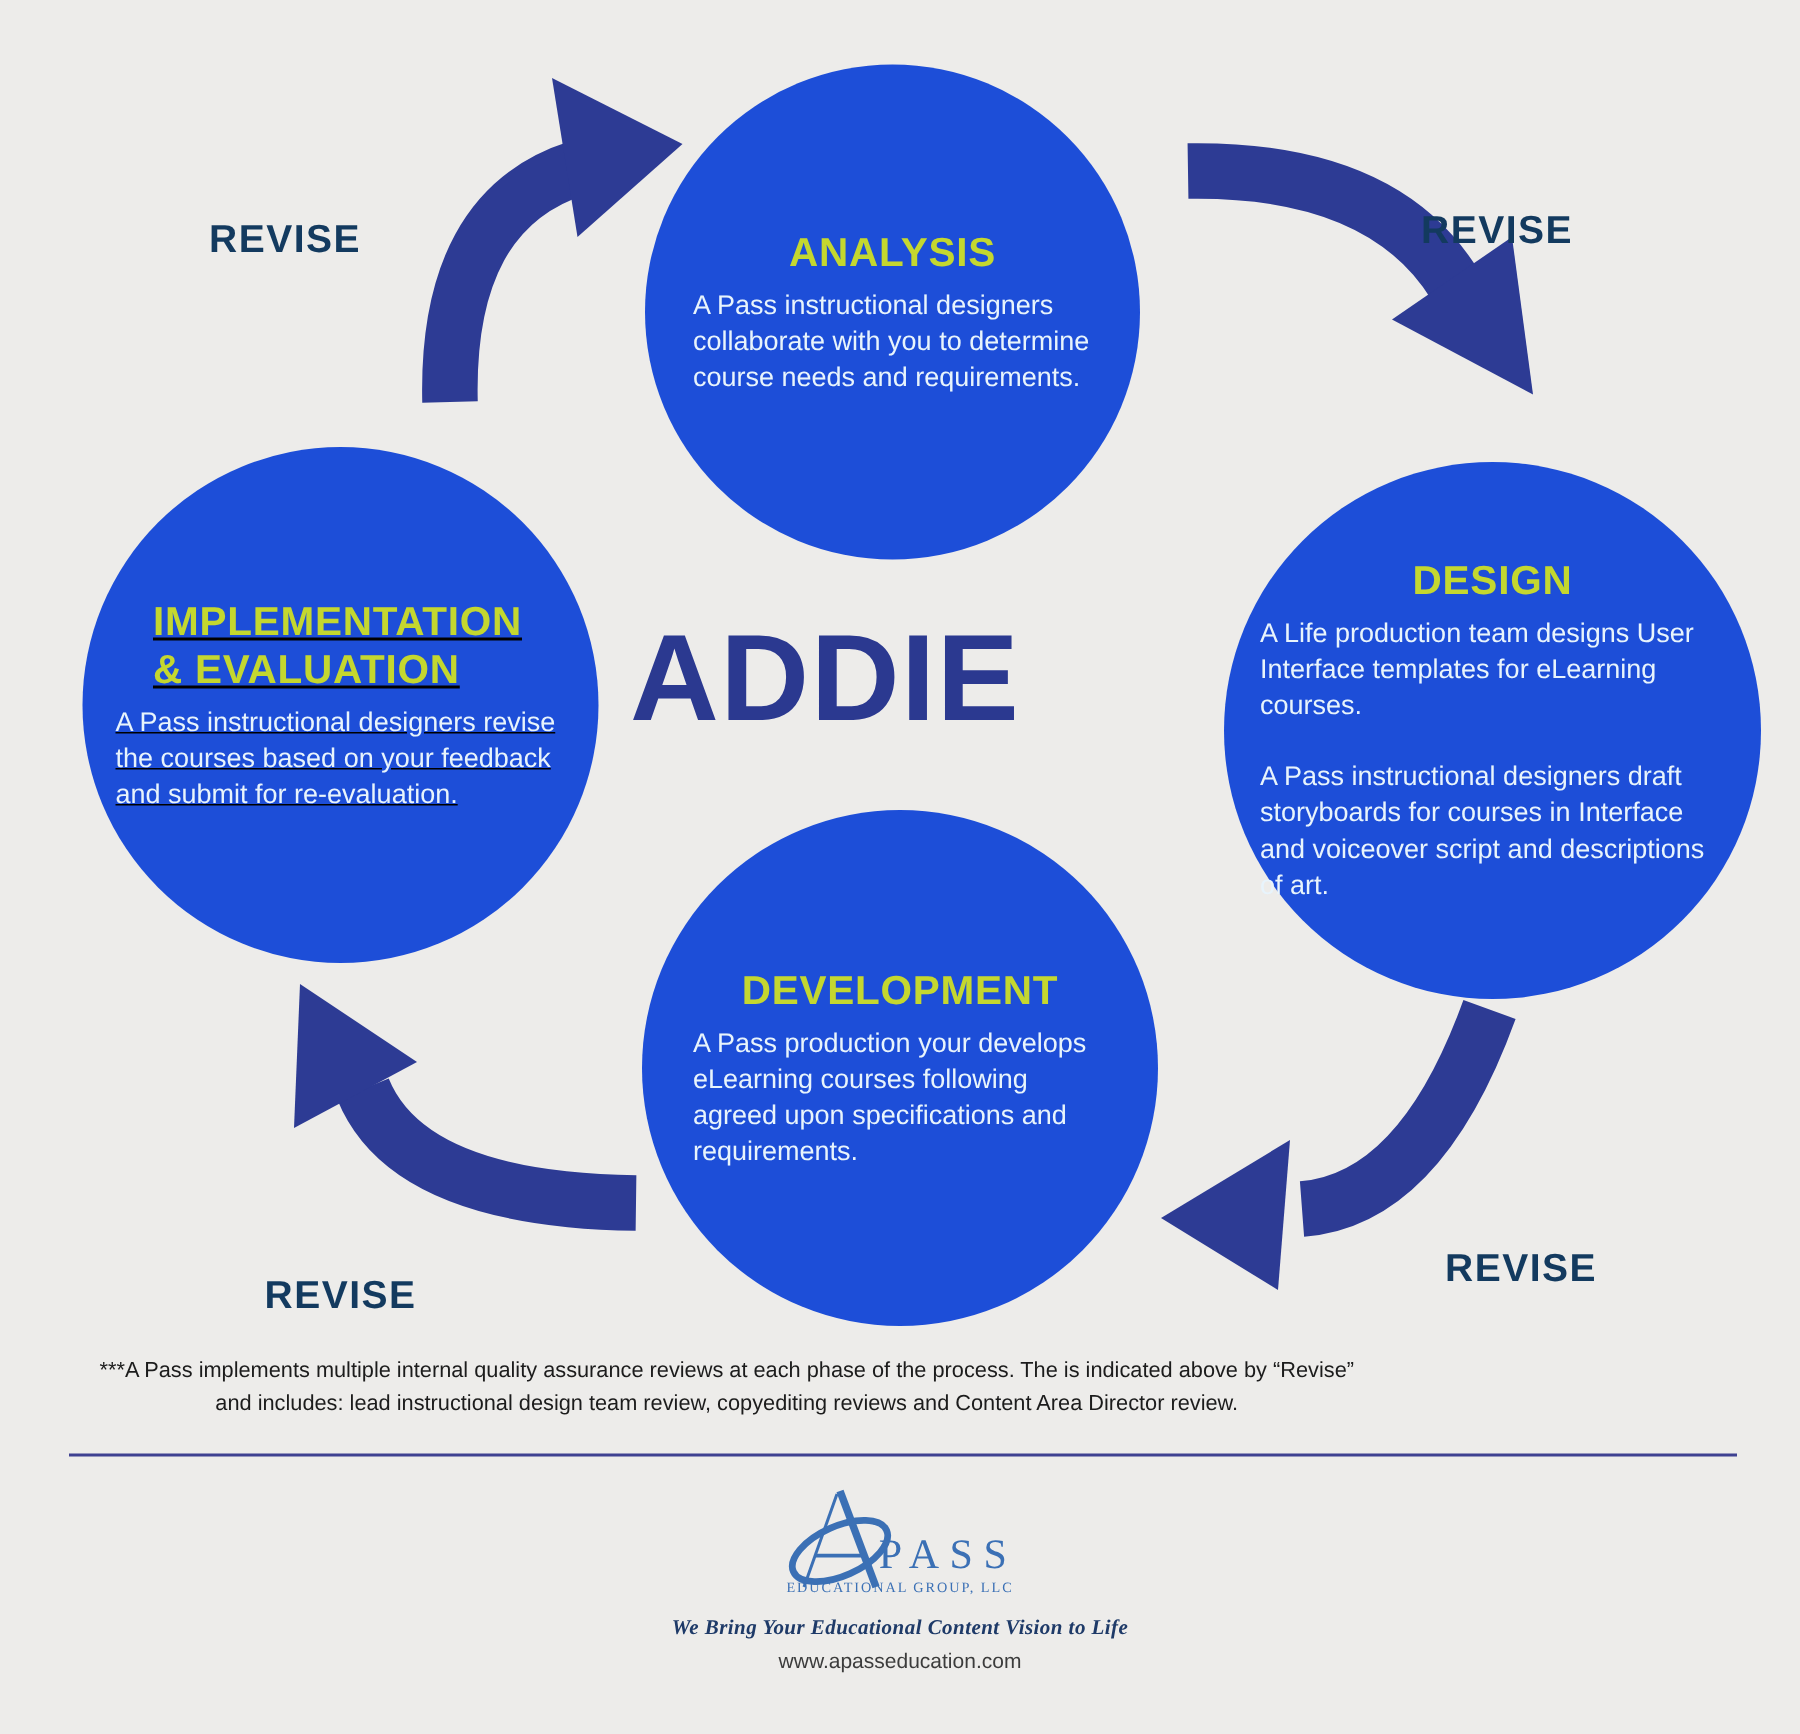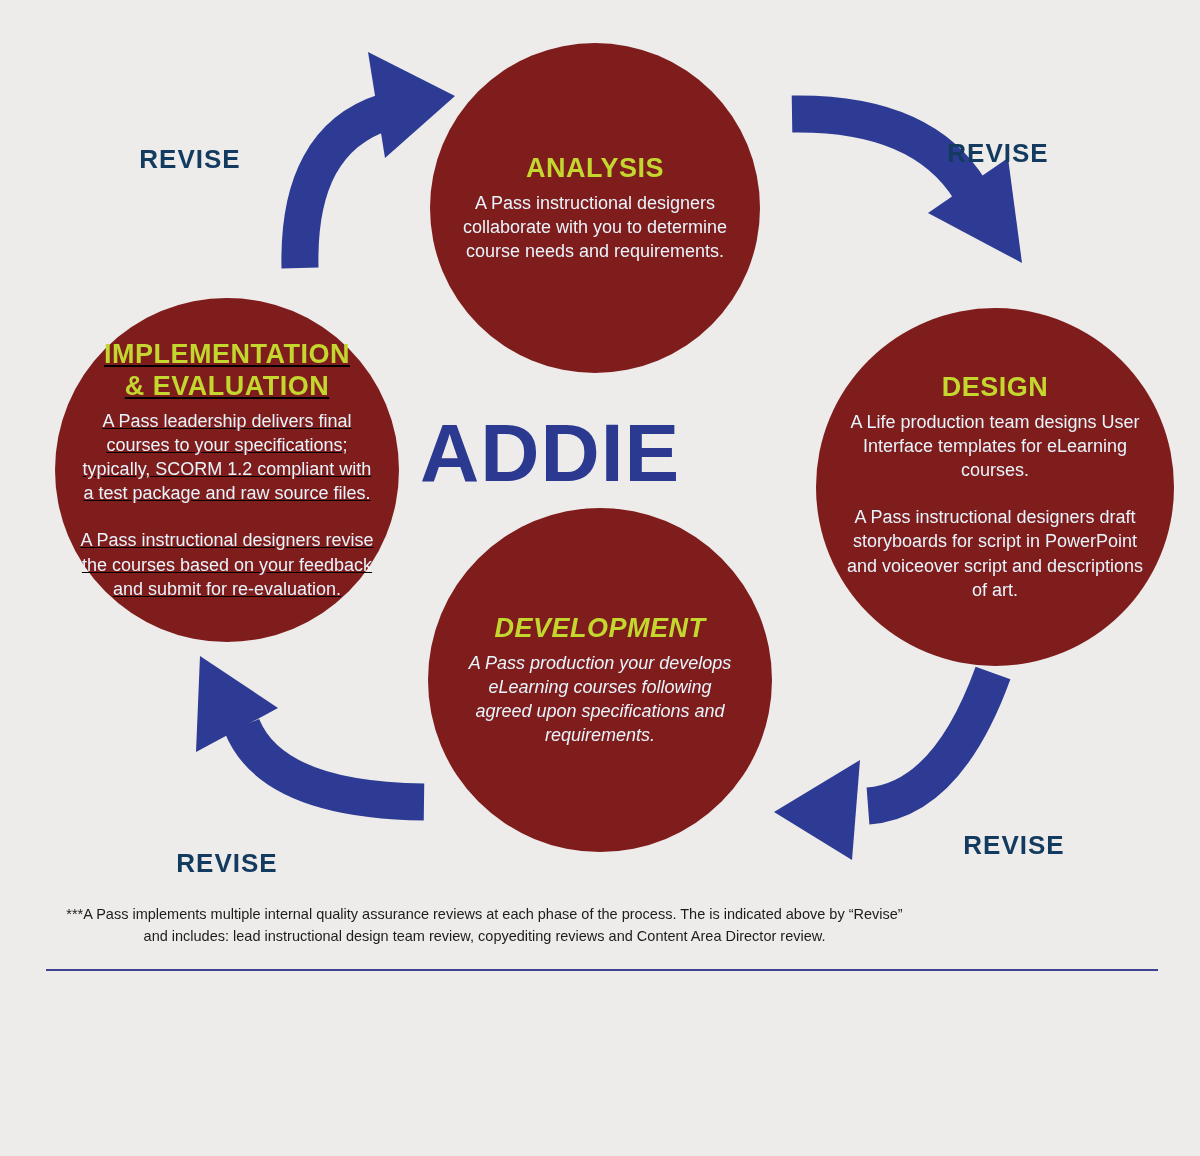"ANALYSIS" .circle { background: #7f1d1d -> #1d4ed8; text-align: center -> left }
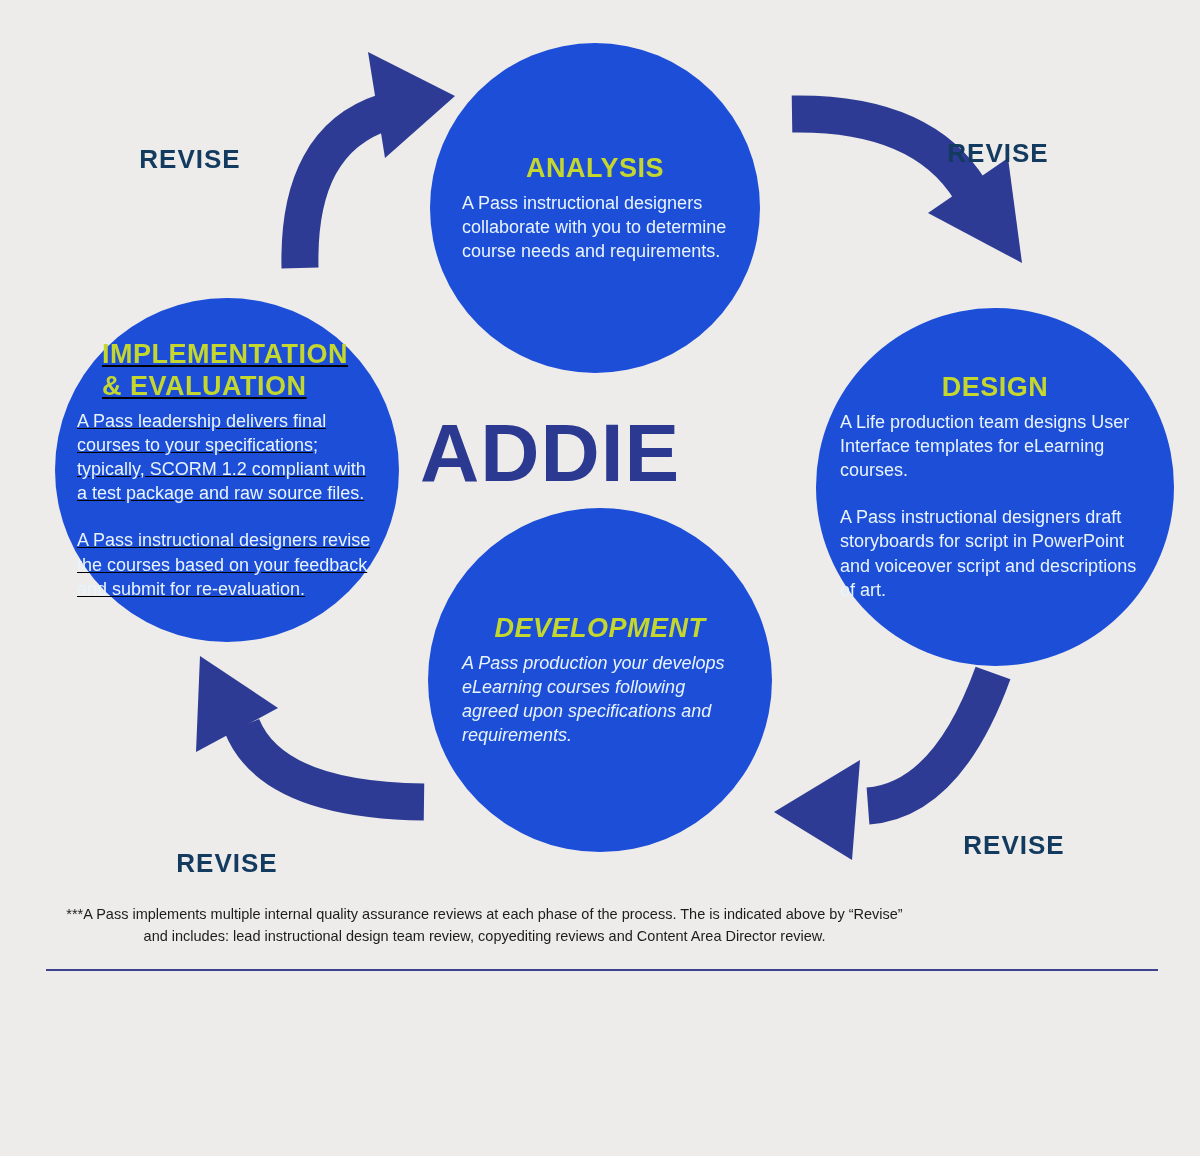"A Pass leadership delivers final" p.circle-text { html: <p>A Pass leadership delivers final courses to your specifications; typically, SCORM 1.2 compliant with a test package and raw source files.</p> -> none }
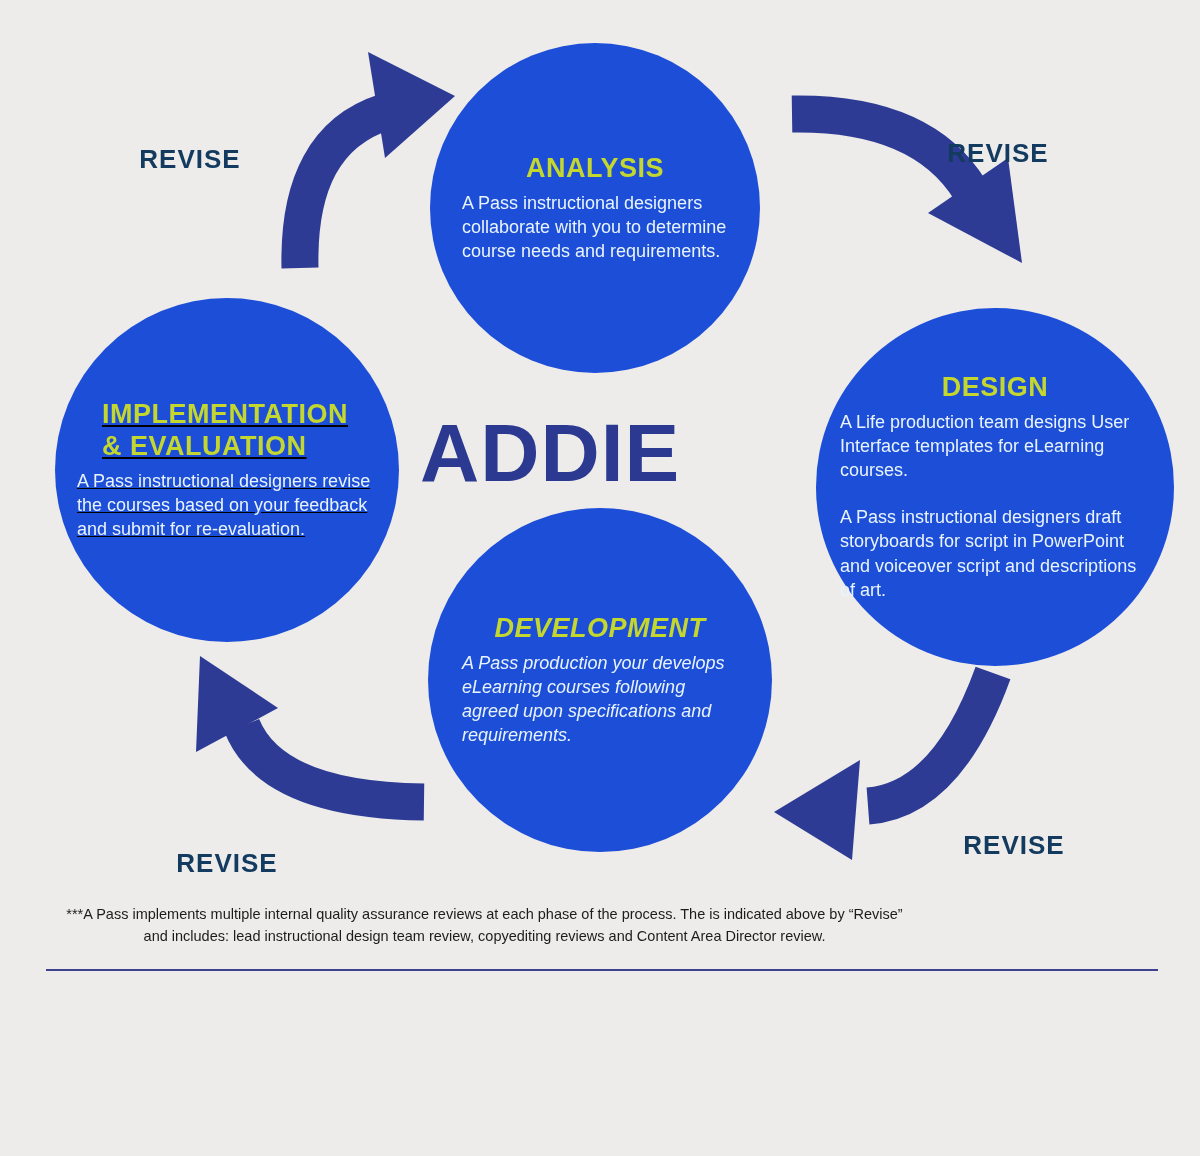"A Pass instructional designers draft" p.circle-text { text: script in PowerPoint -> courses in Interface }
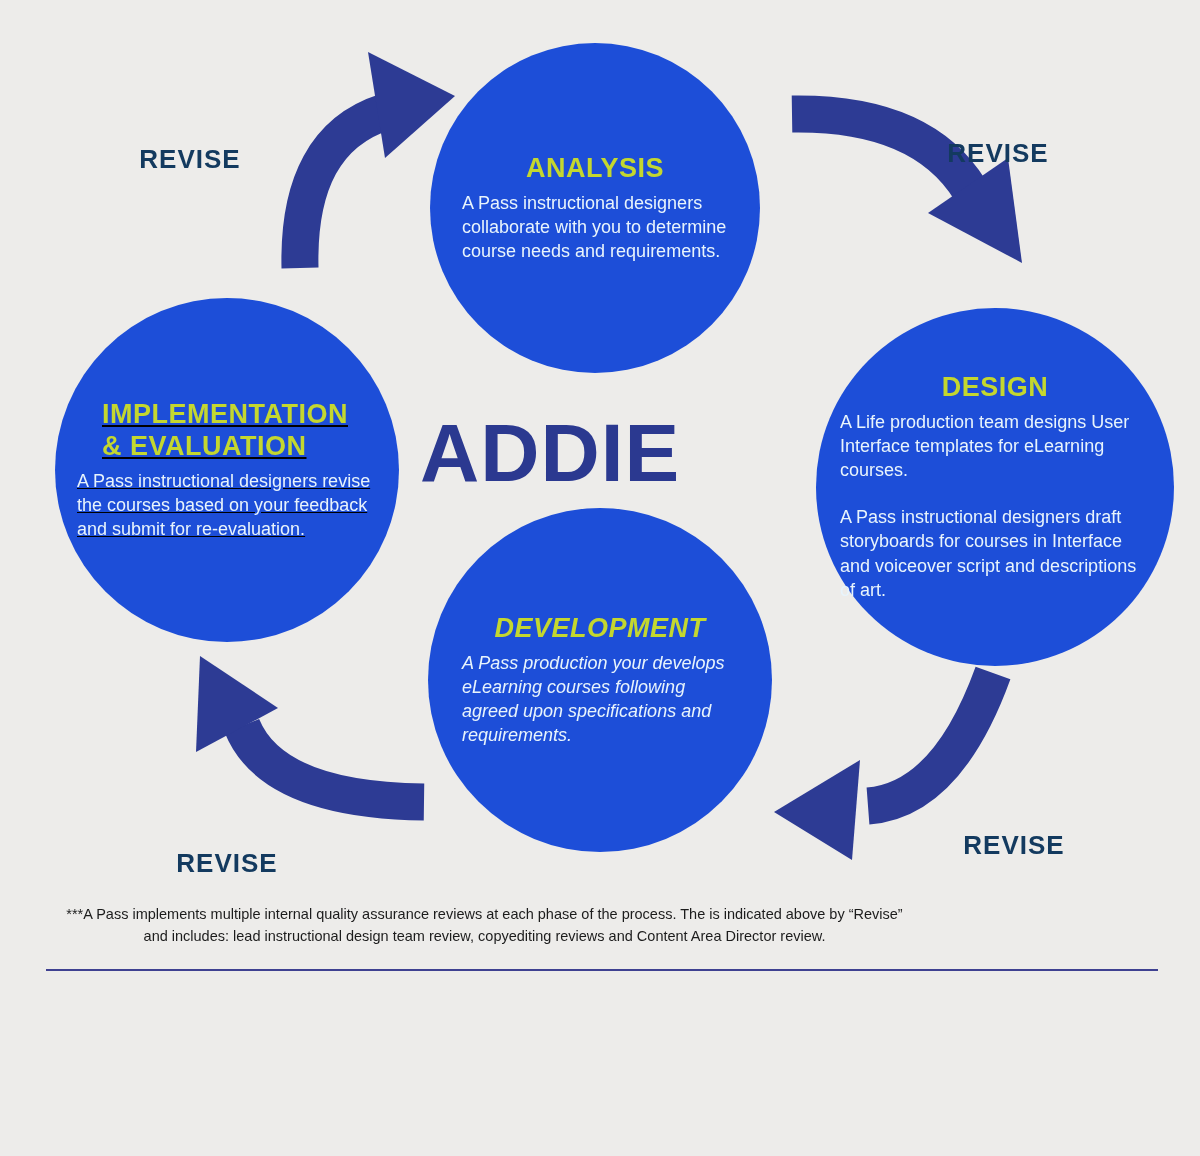"DEVELOPMENT" .circle-bottom { font-style: italic -> none; top: 508px -> 540px }
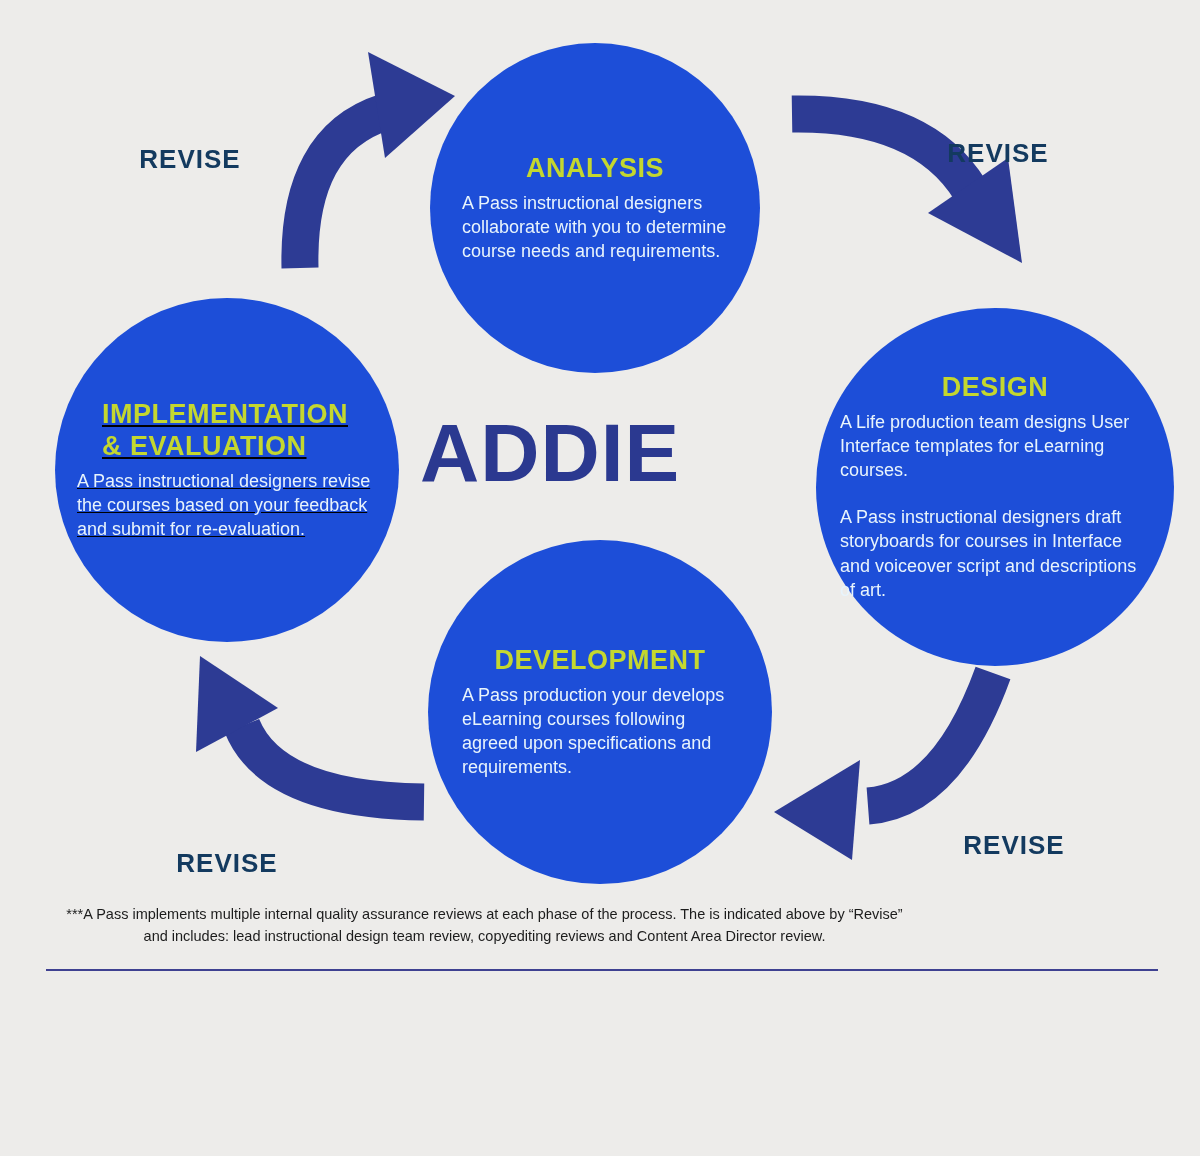"PASS" div.footer { html: none -> <div> <div> <svg> <ellipse></ellipse> <line></line> <line></line> <line></line> </svg> <span>PASS</span> </div> <div>EDUCATIONAL GROUP, LLC</div> <div>We Bring Your Educational Content Vision to Life</div> <div>www.apasseducation.com</div> </div> }
